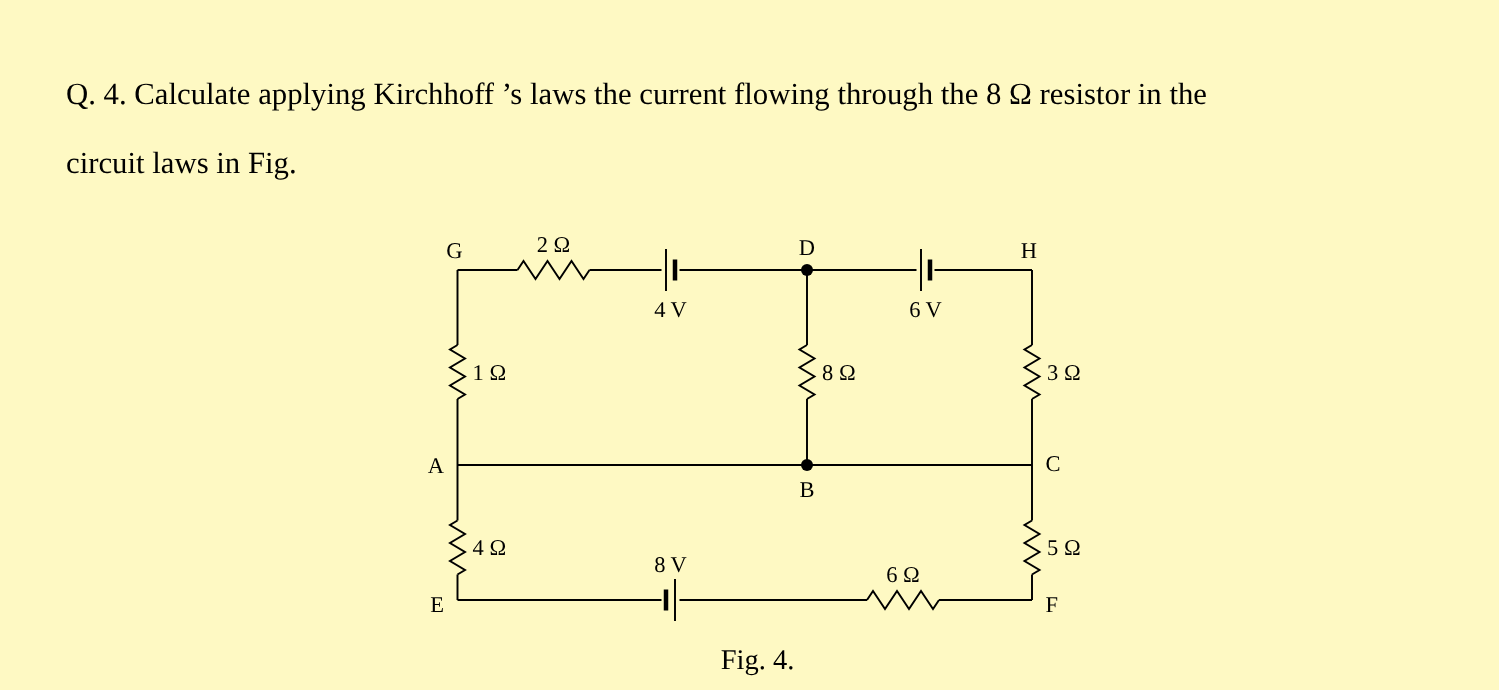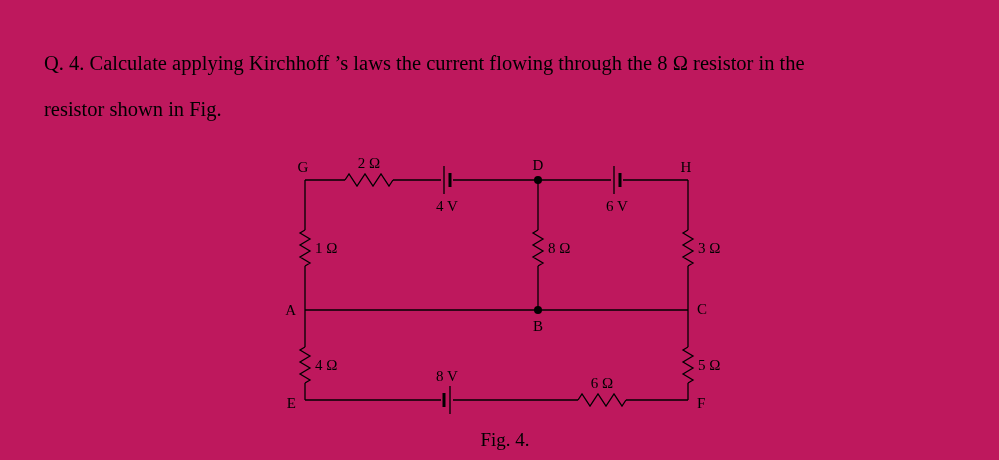"Q. 4. Calculate applying Kirchhoff" #page { background: #be185d -> #fef9c3 }
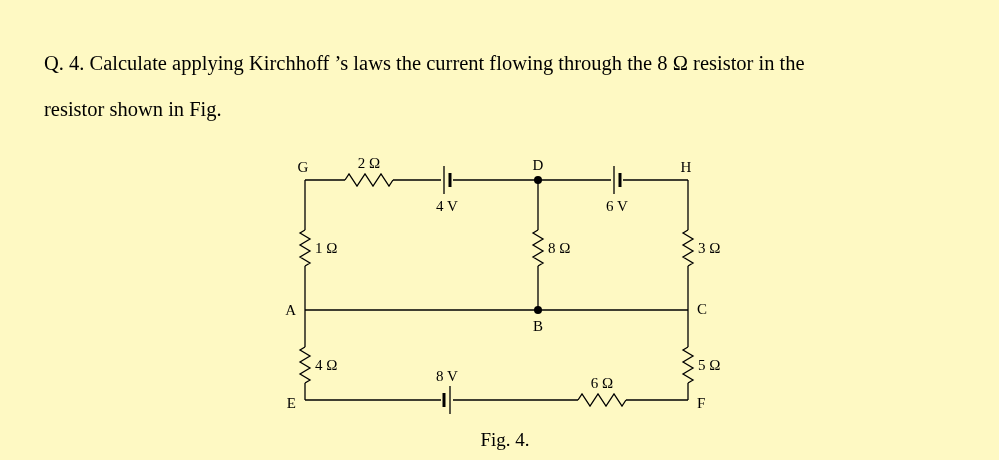"resistor shown in Fig." div { text: resistor shown -> circuit laws }
